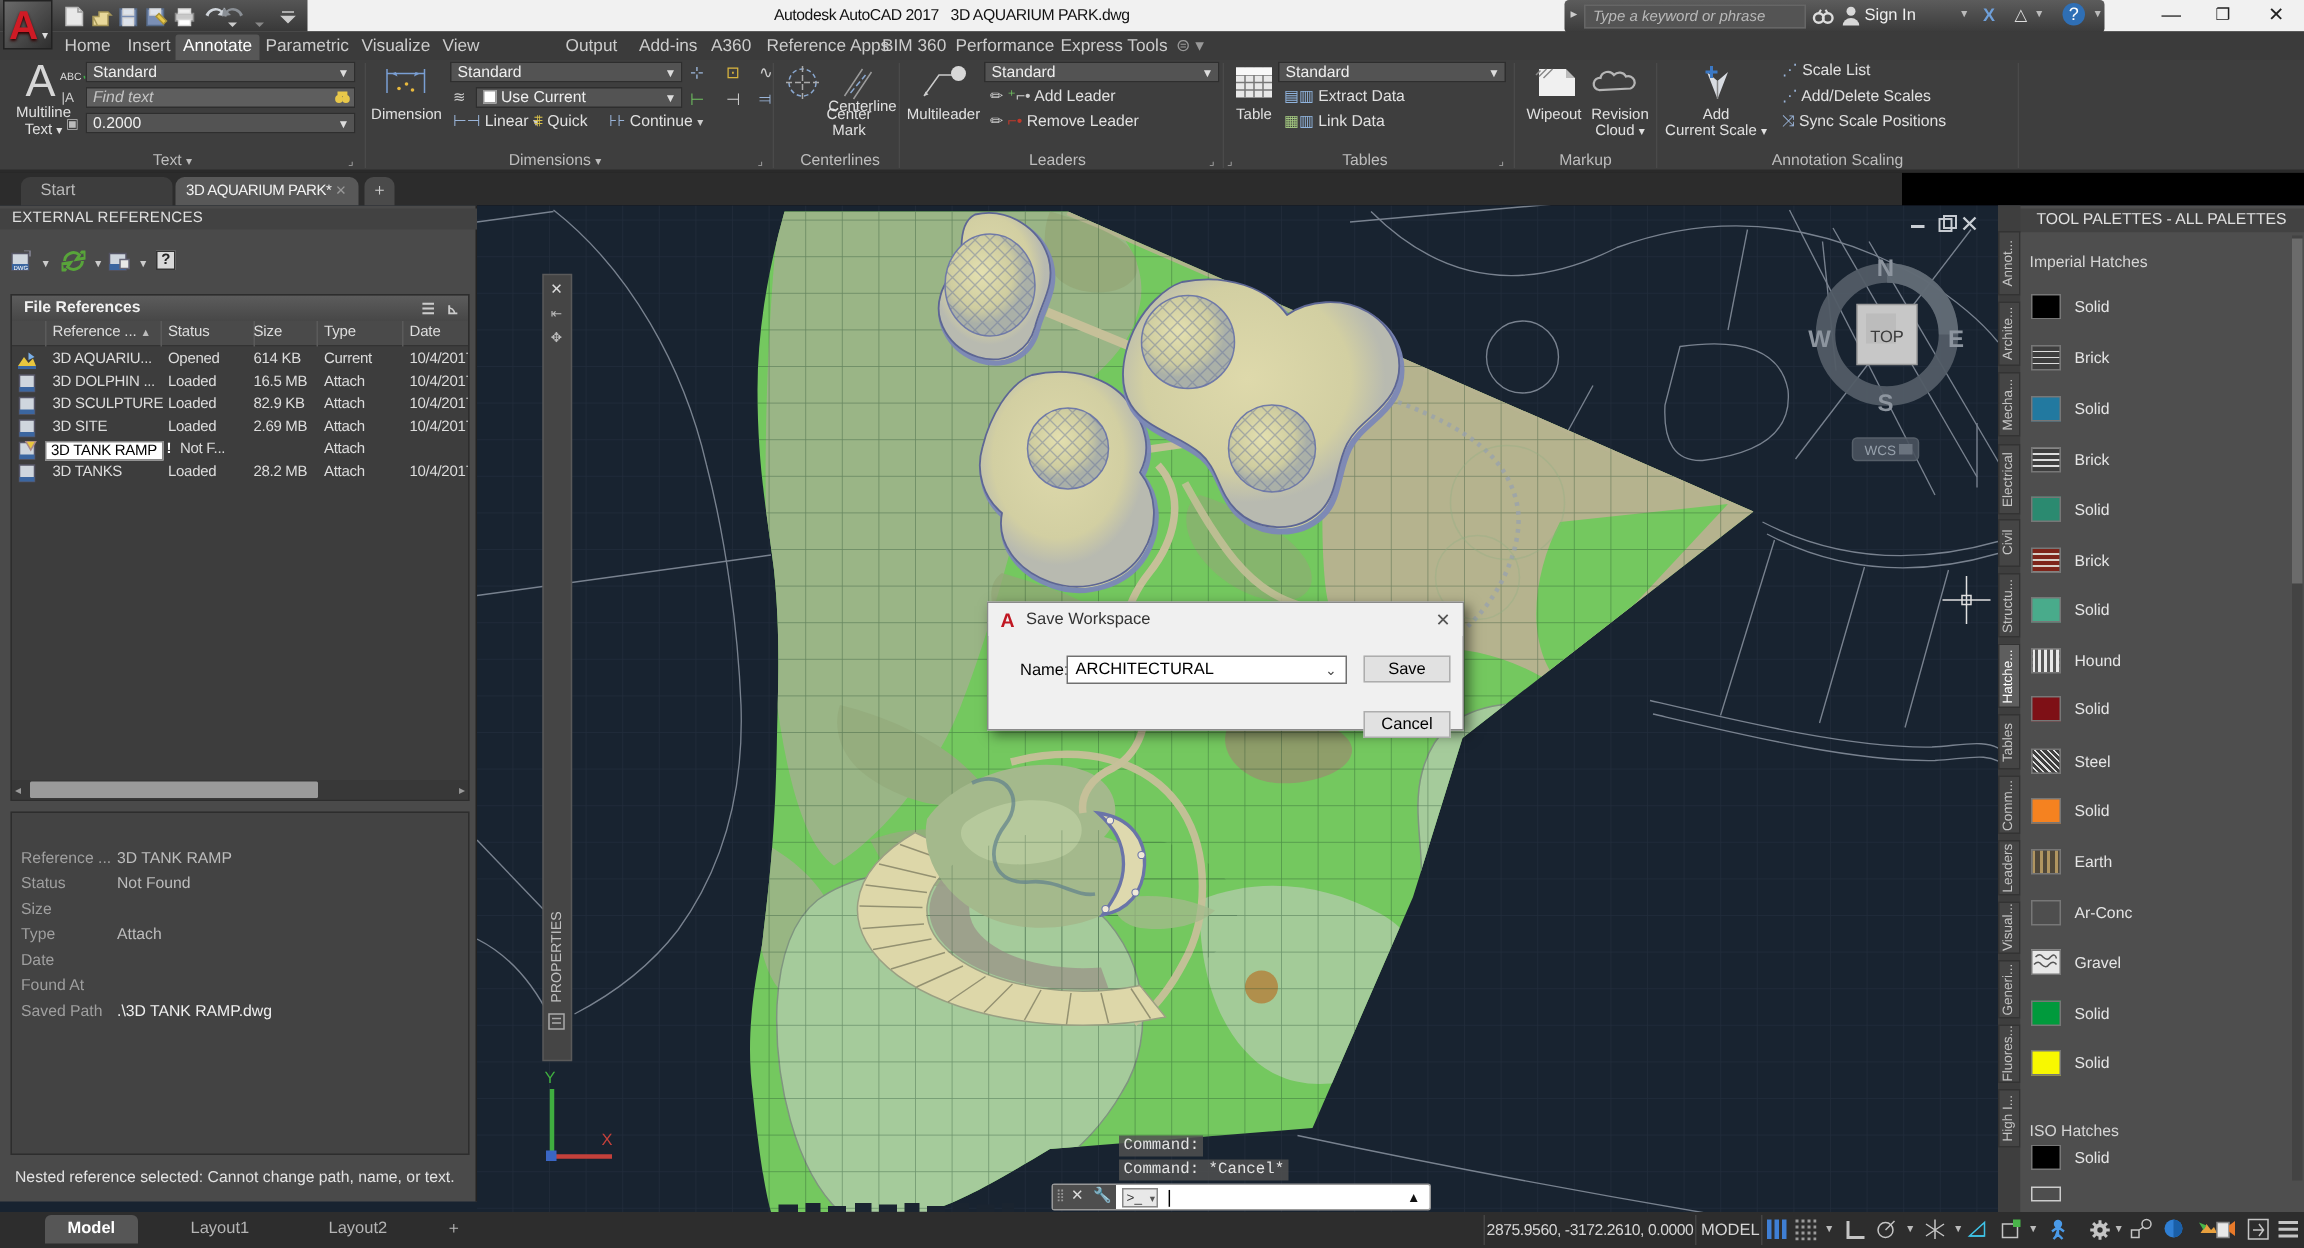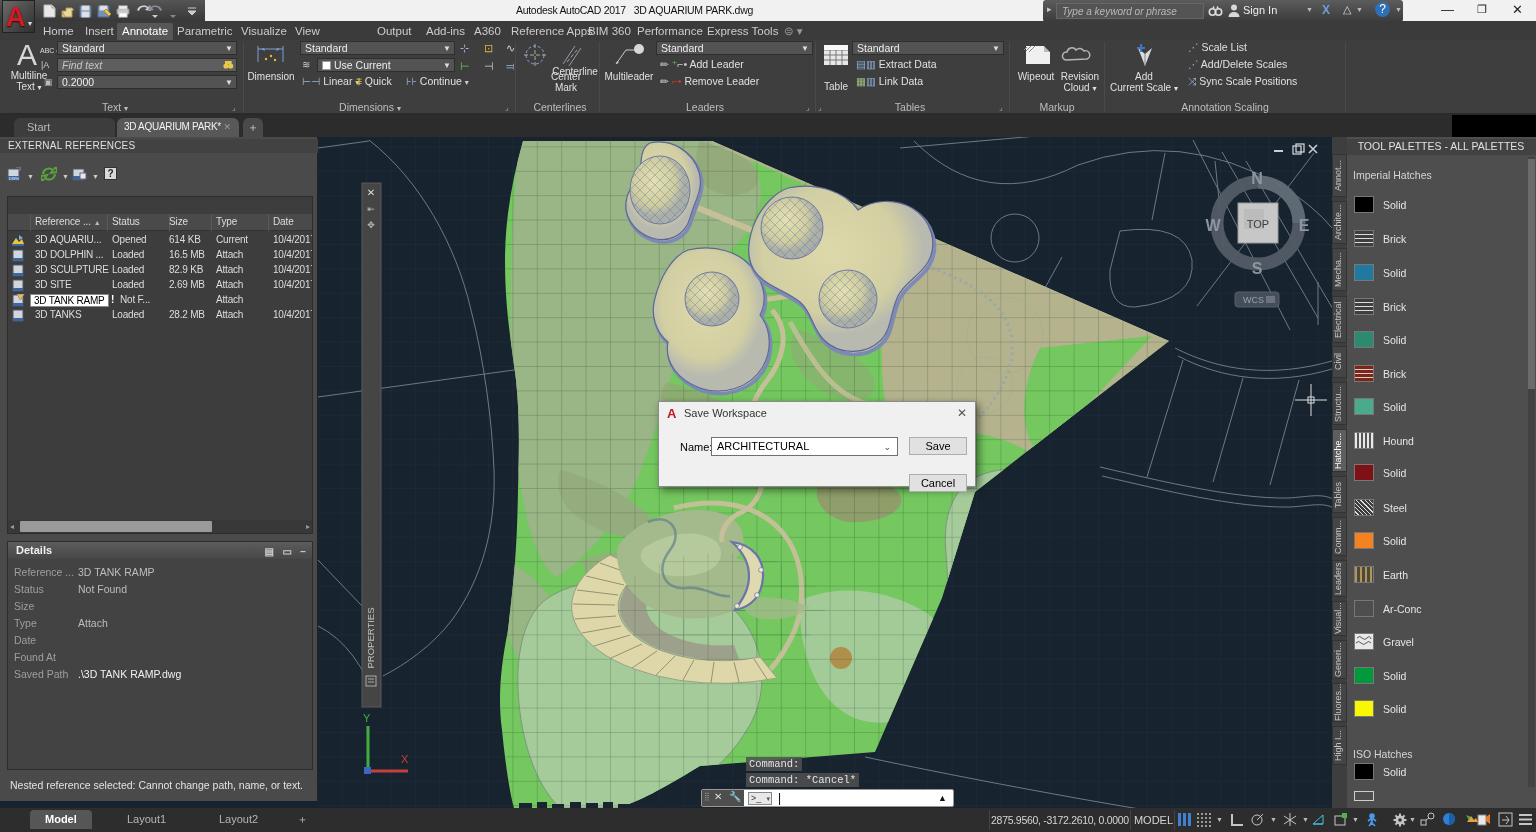"Table" div.biglabel { top: 41px -> 31px }
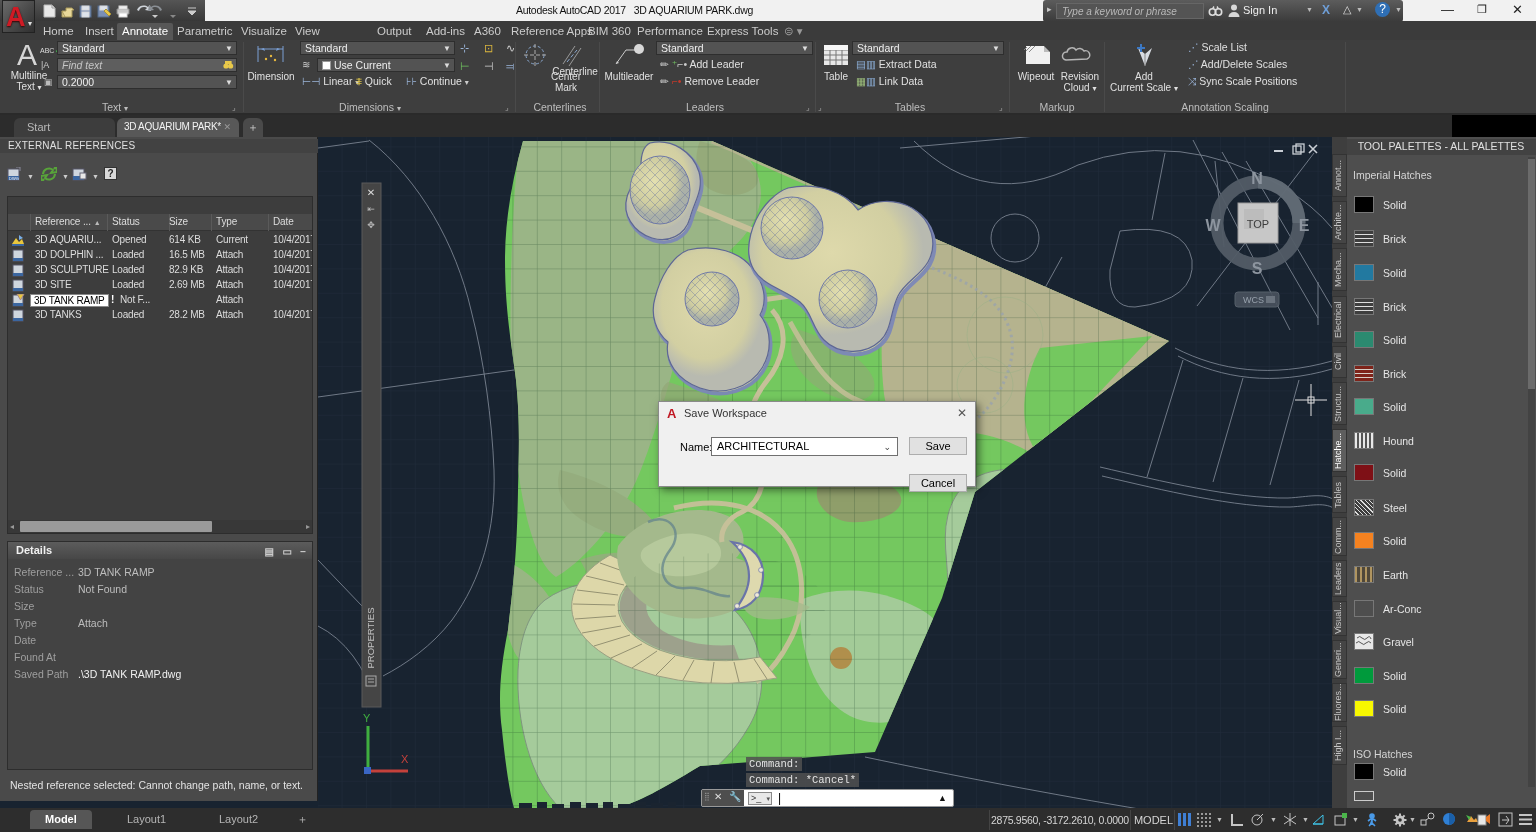"Start" #filetabs { width: 1452px -> 1268px }
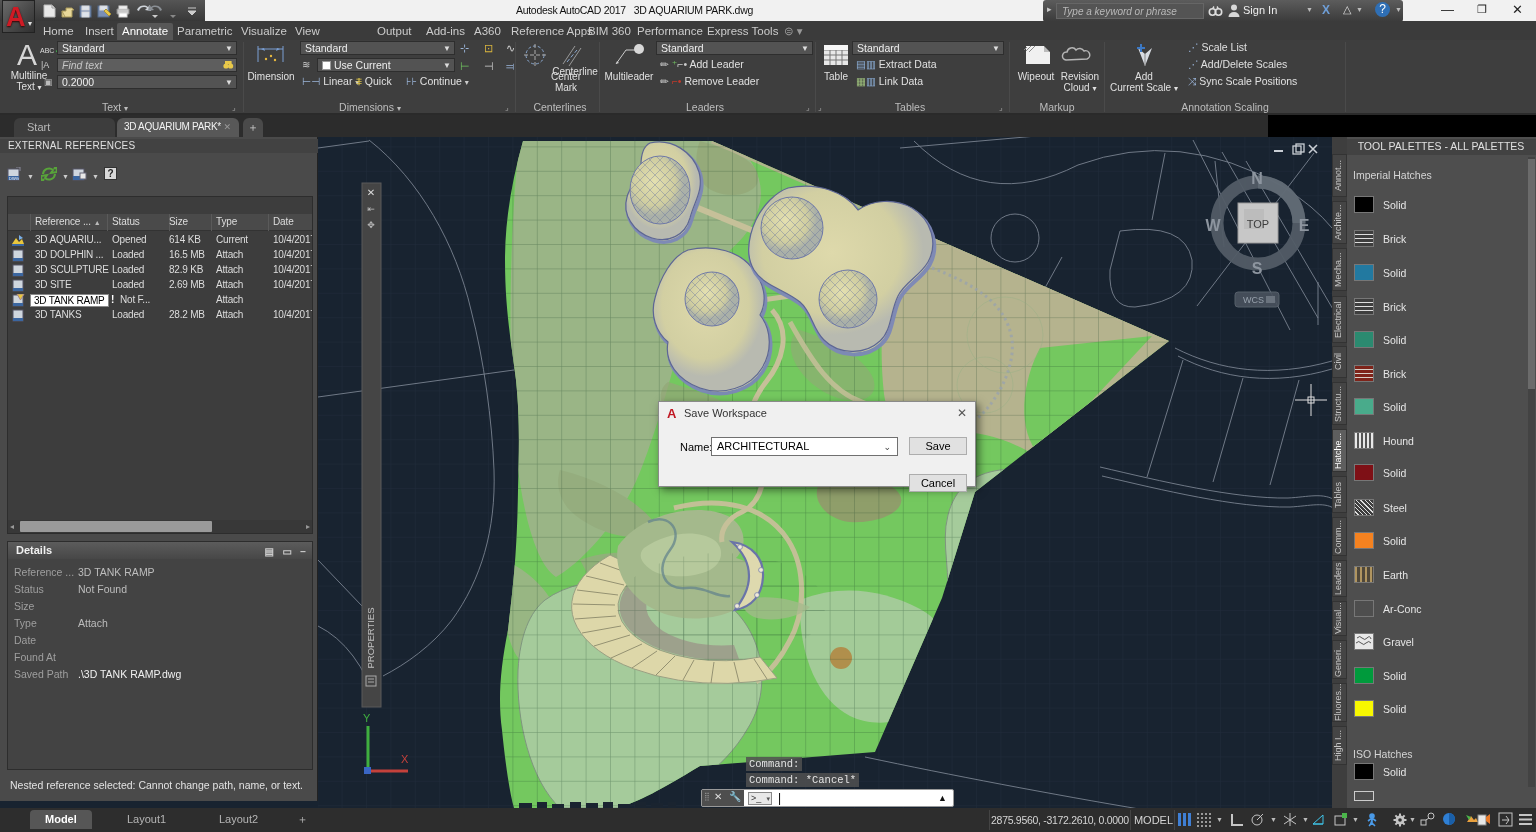"File References" div { html: none -> <div>File References<span>☰</span><span>⊾</span></div> }
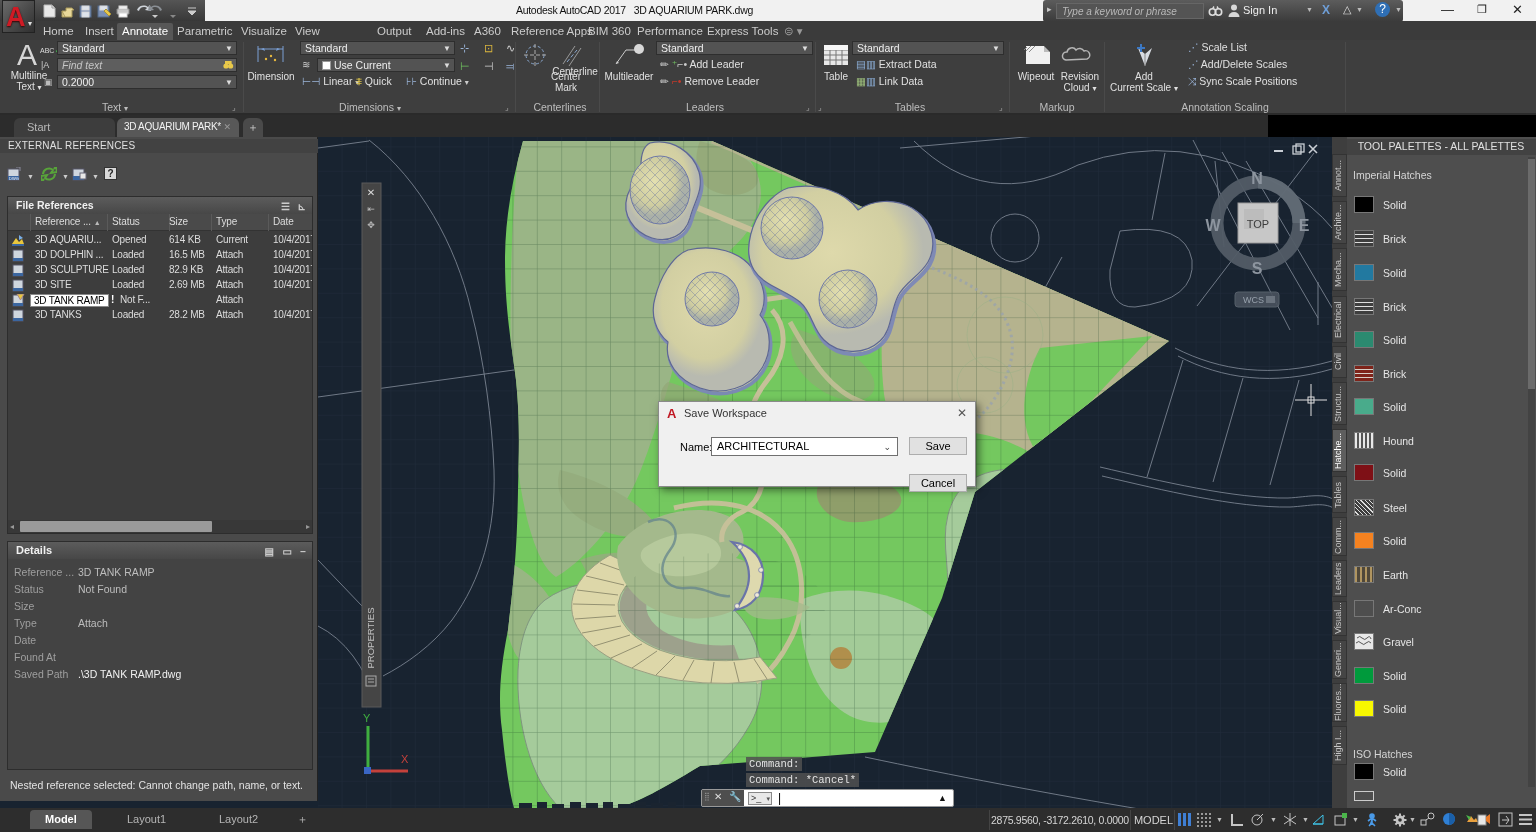"Details" div { html: <div>Details <span>▤</span> <span>▭</span> <span>−</span> </div> -> none }
